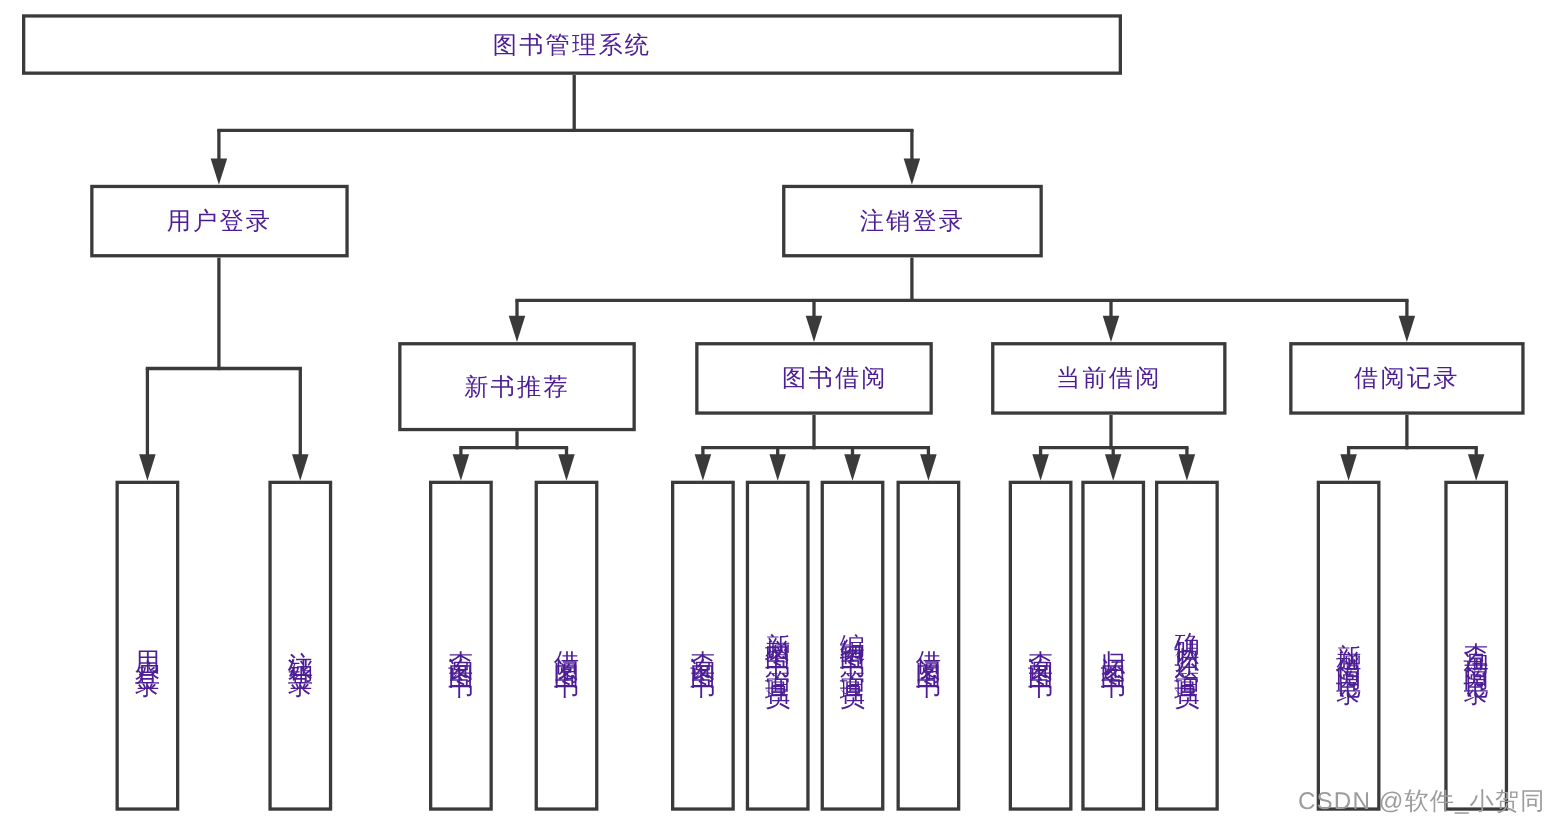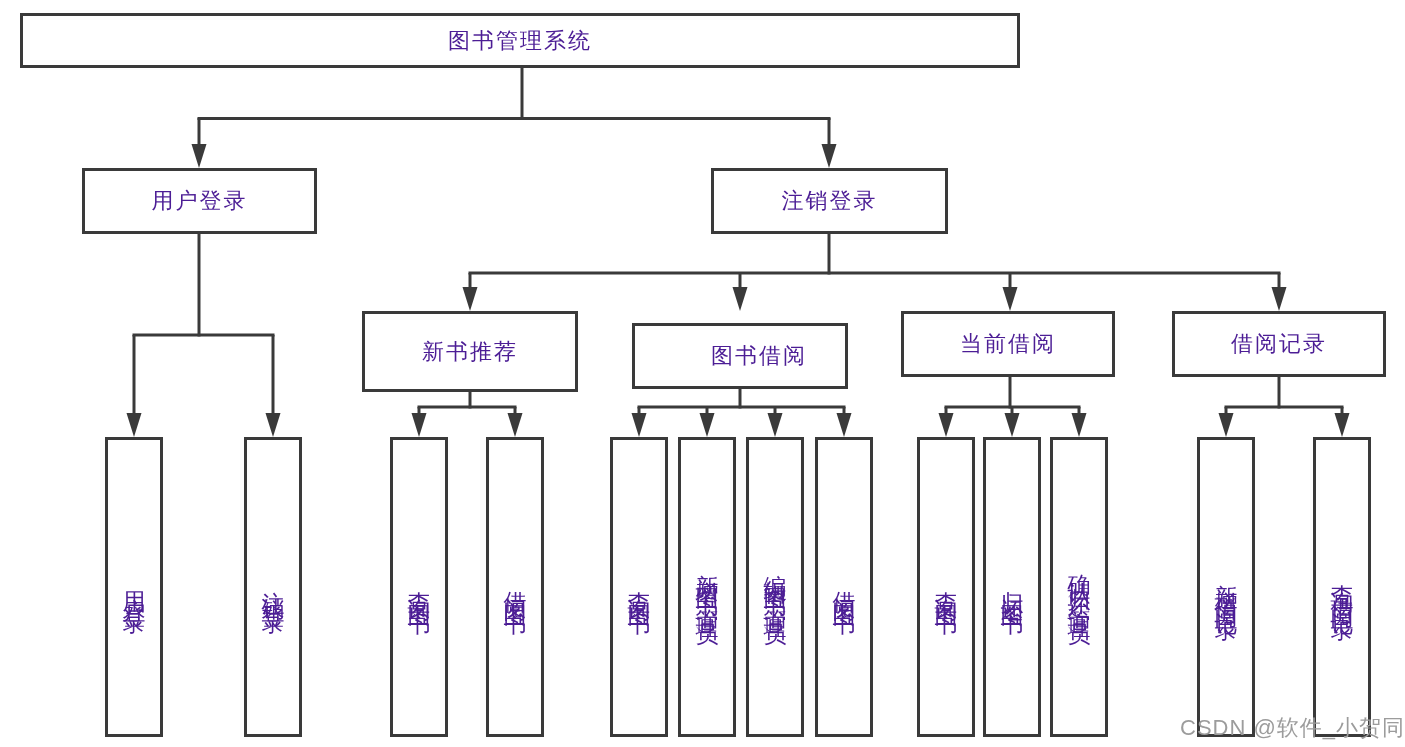"图书借阅" div.node { top: 323px -> 311px }
